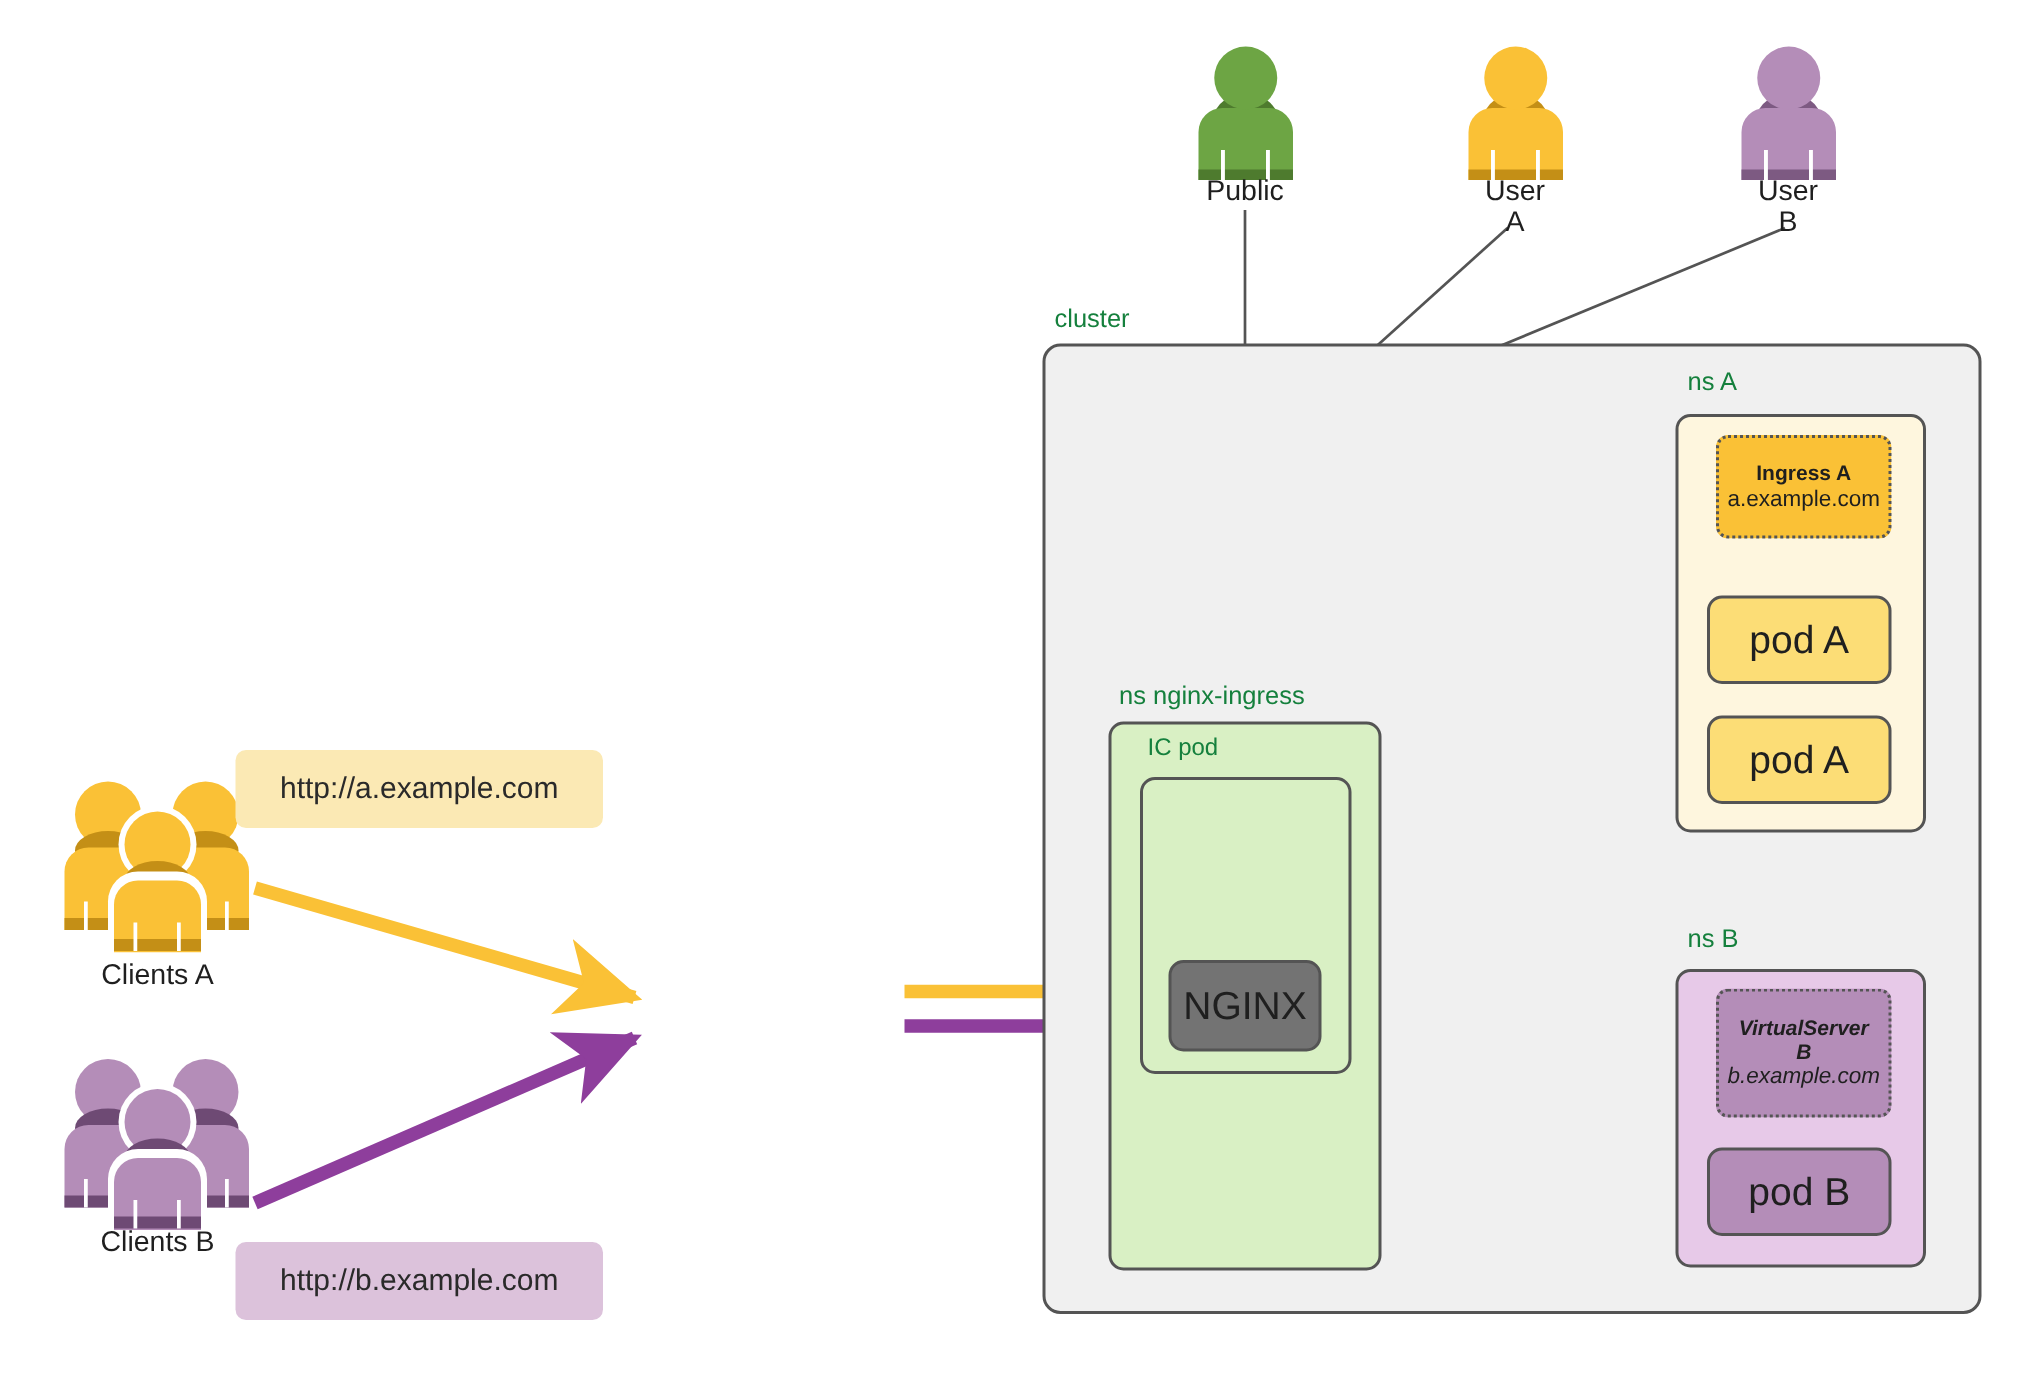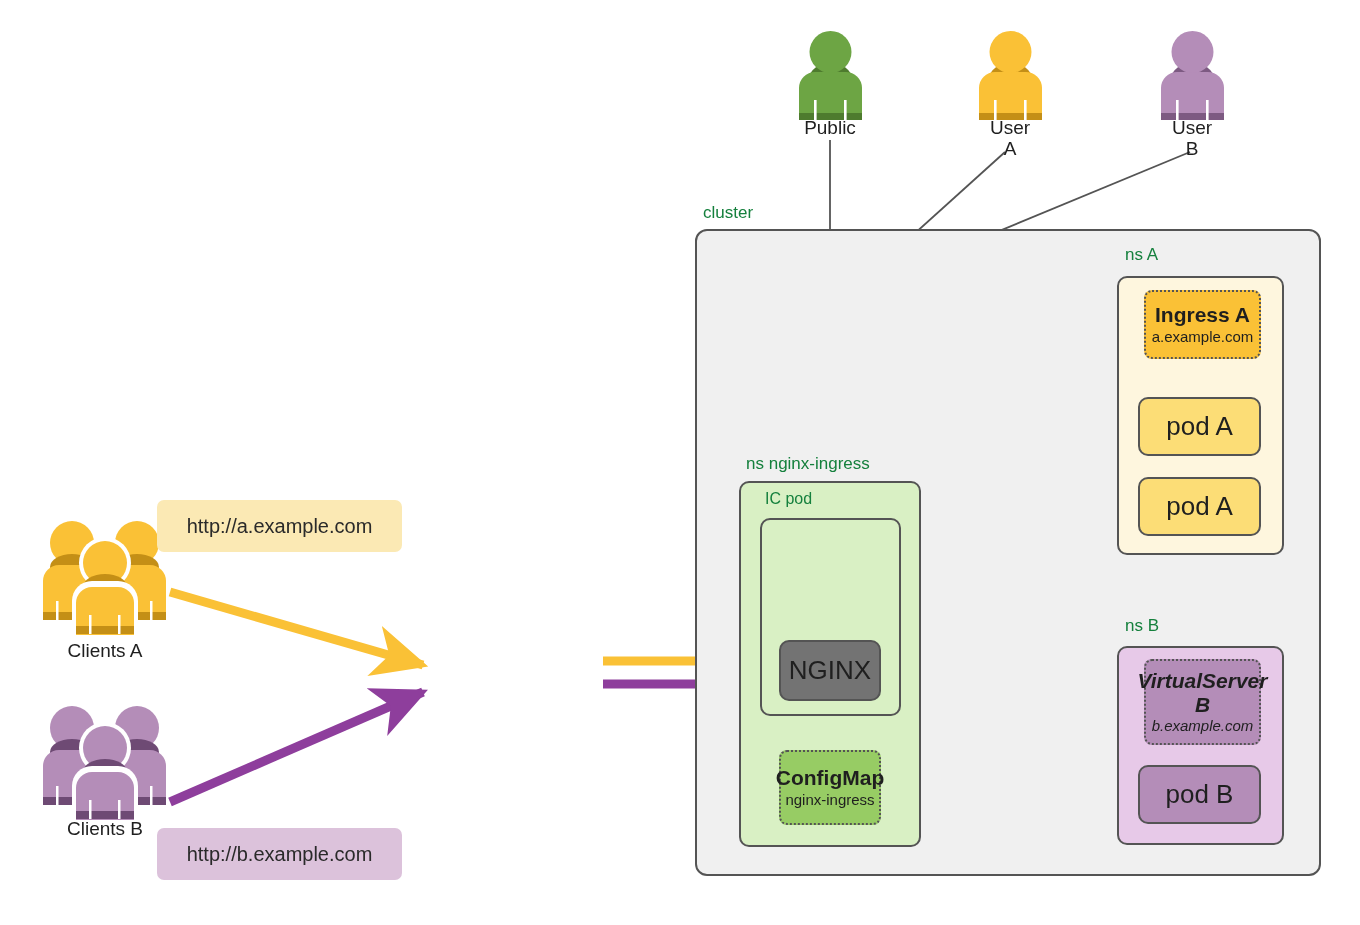"Ingress A" .rsrc-name { font-size: 21px -> 14px }
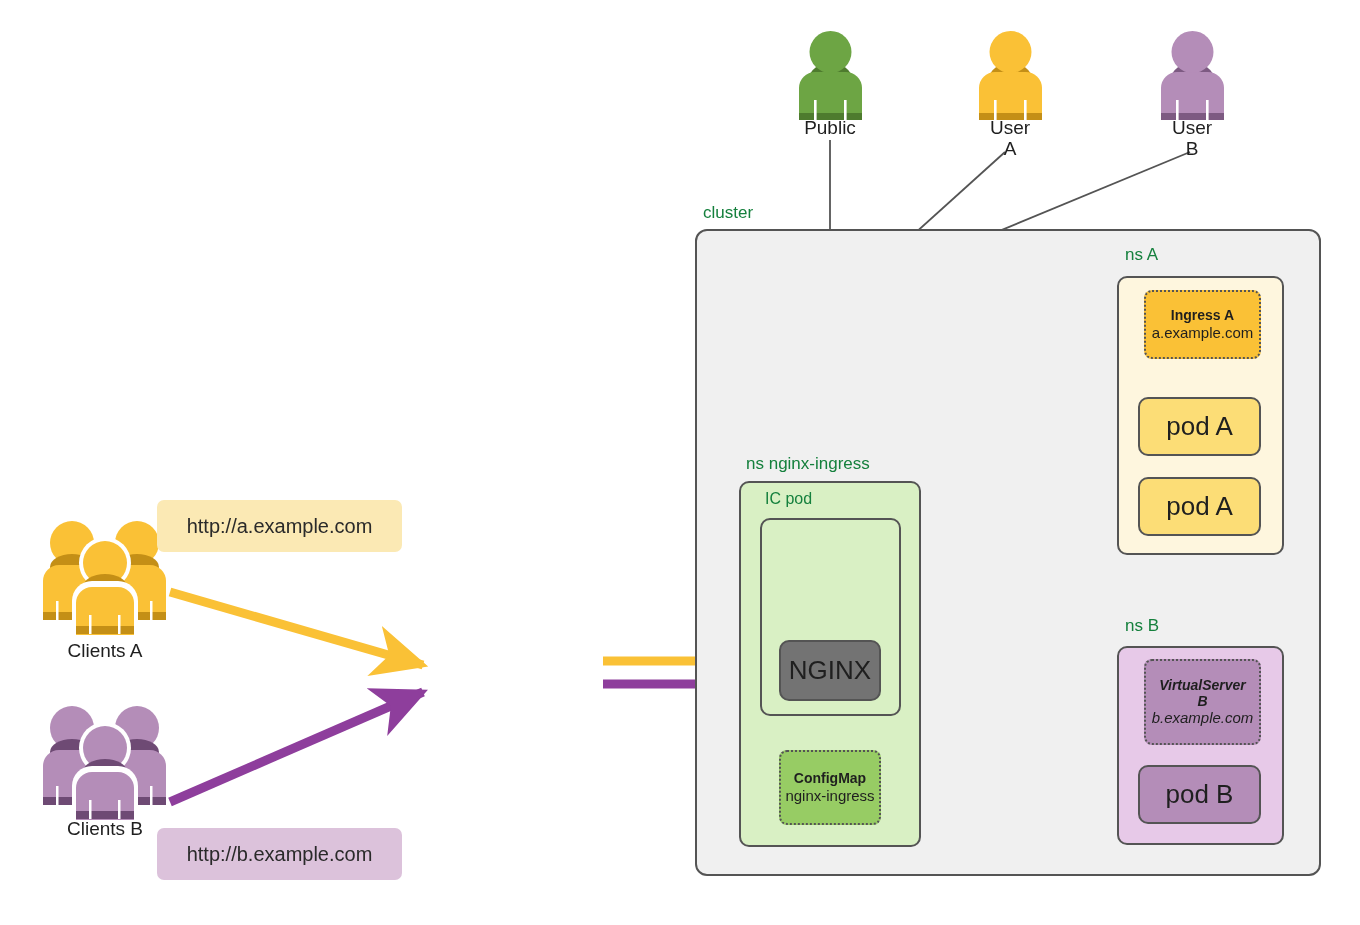"ConfigMap" div.box { html: <div> <div>ConfigMap</div> <div>nginx-ingress</div> </div> -> none }
